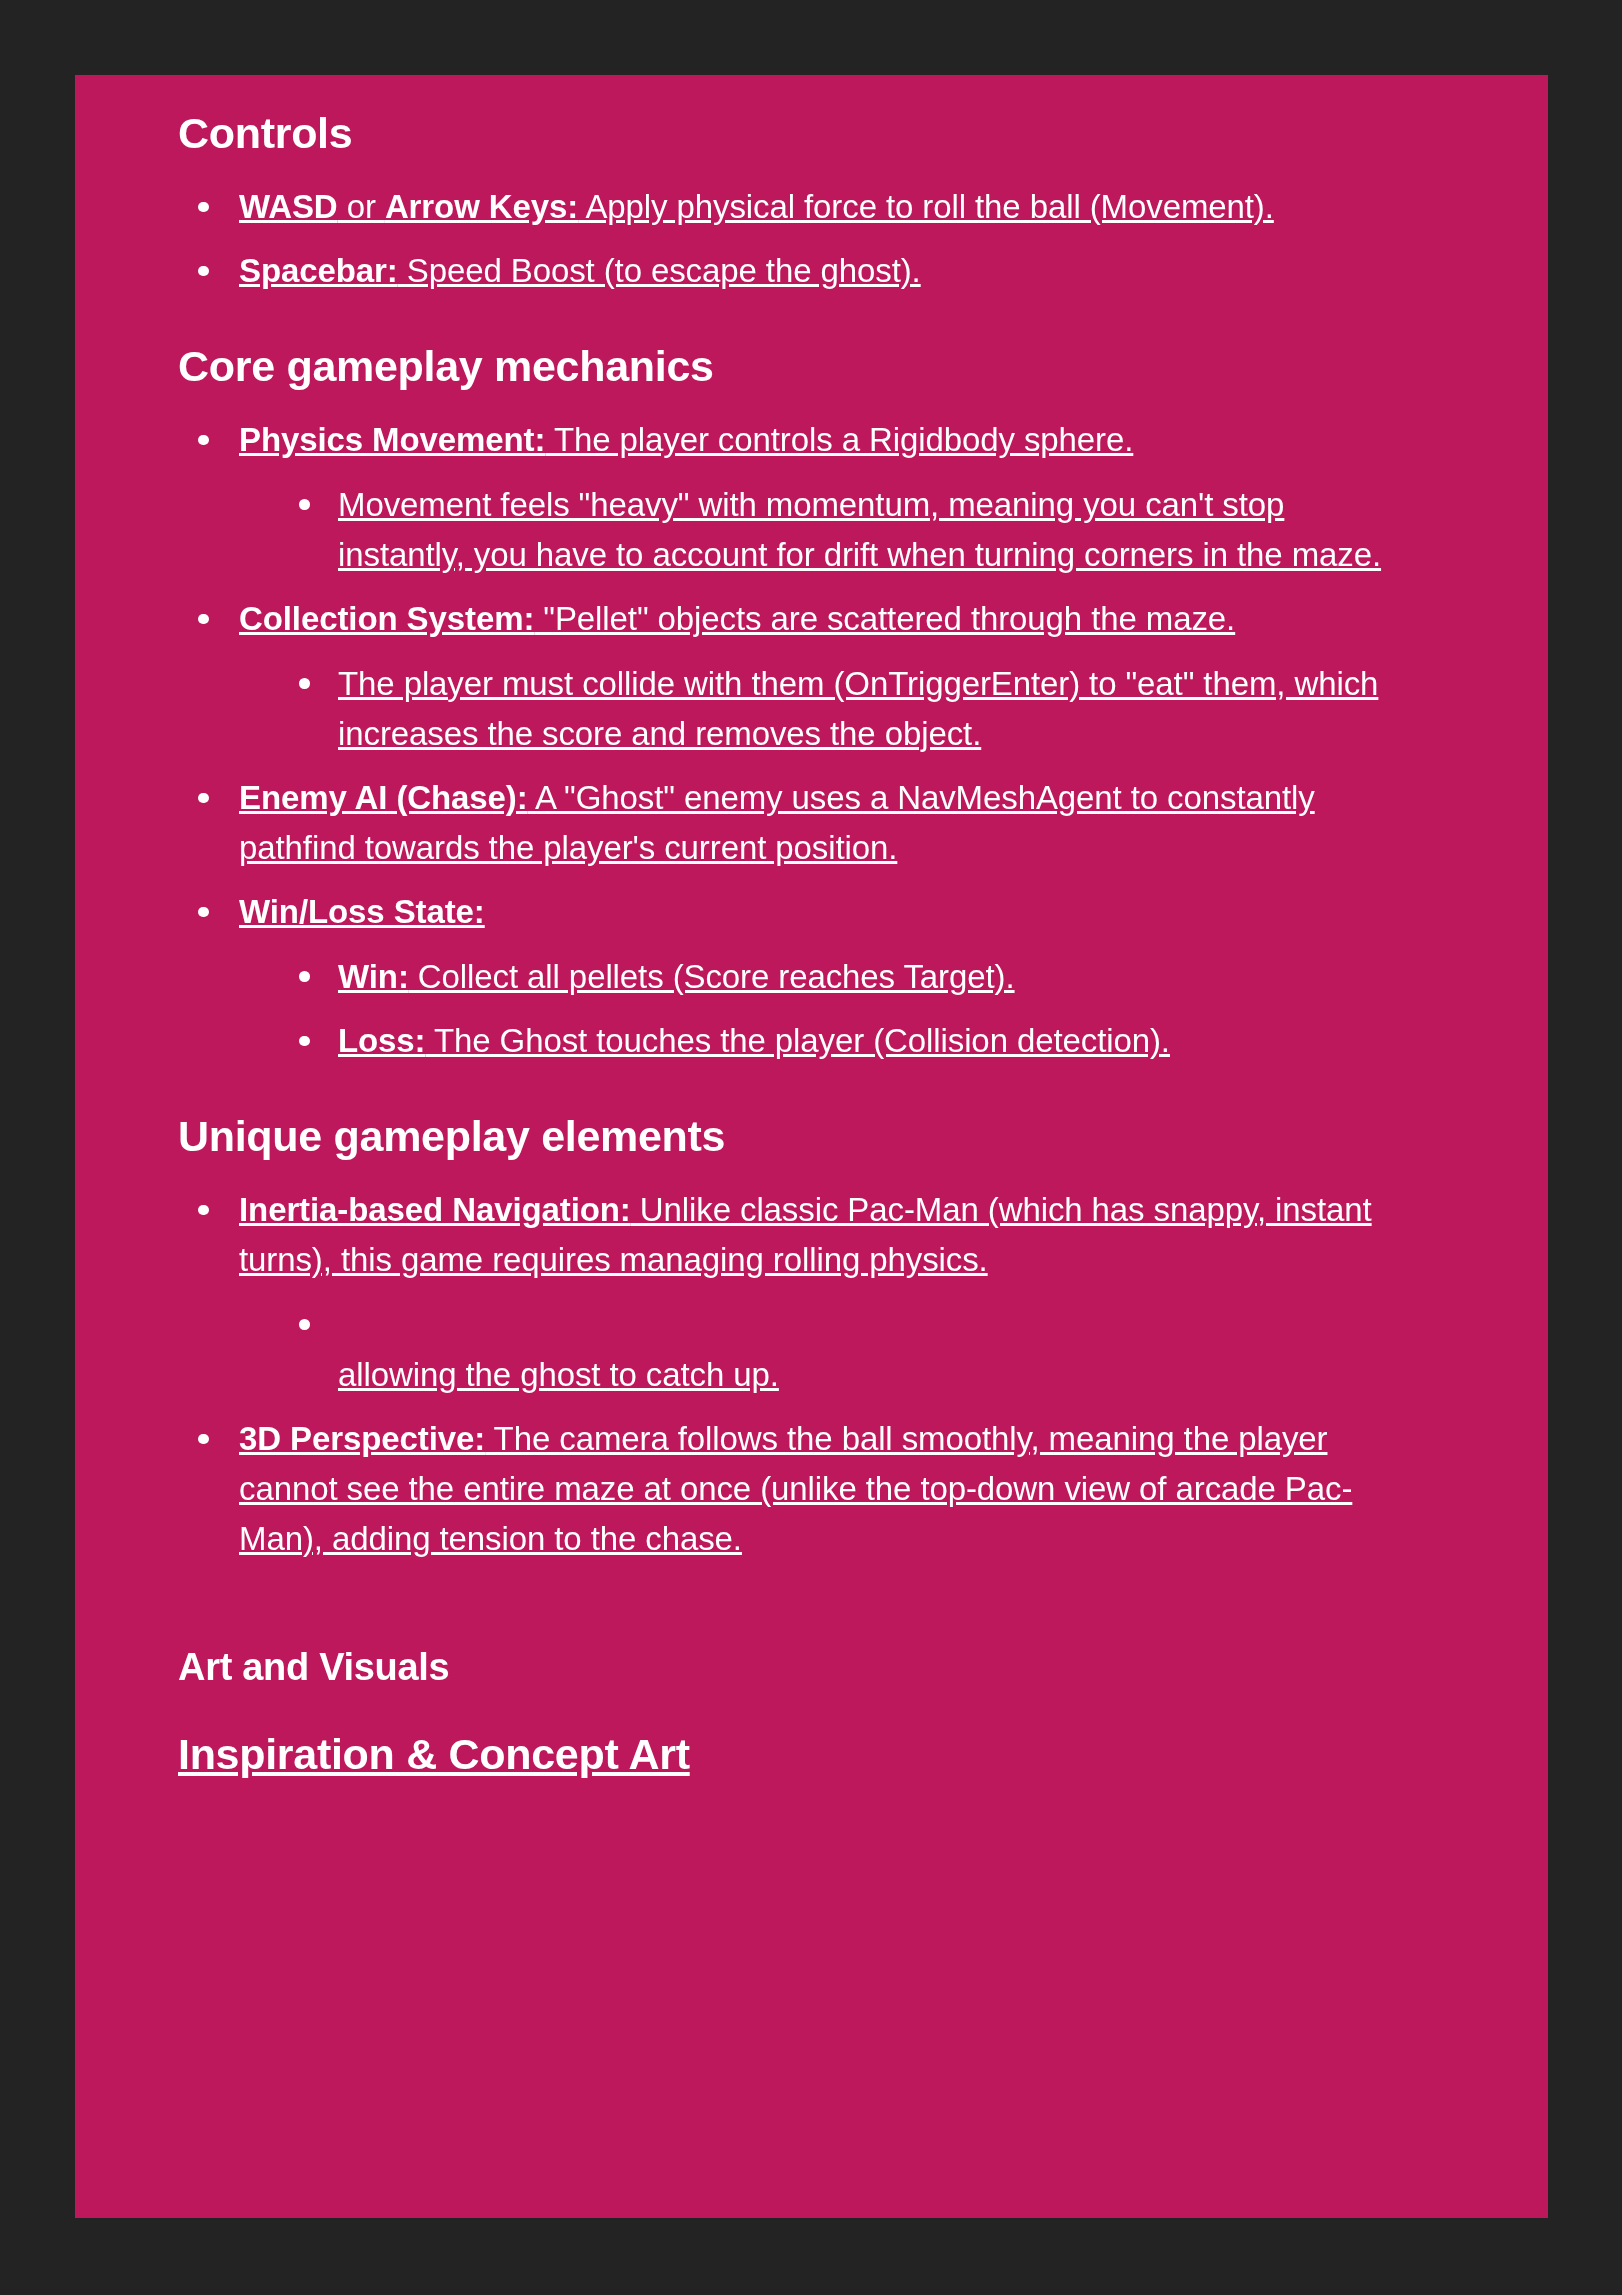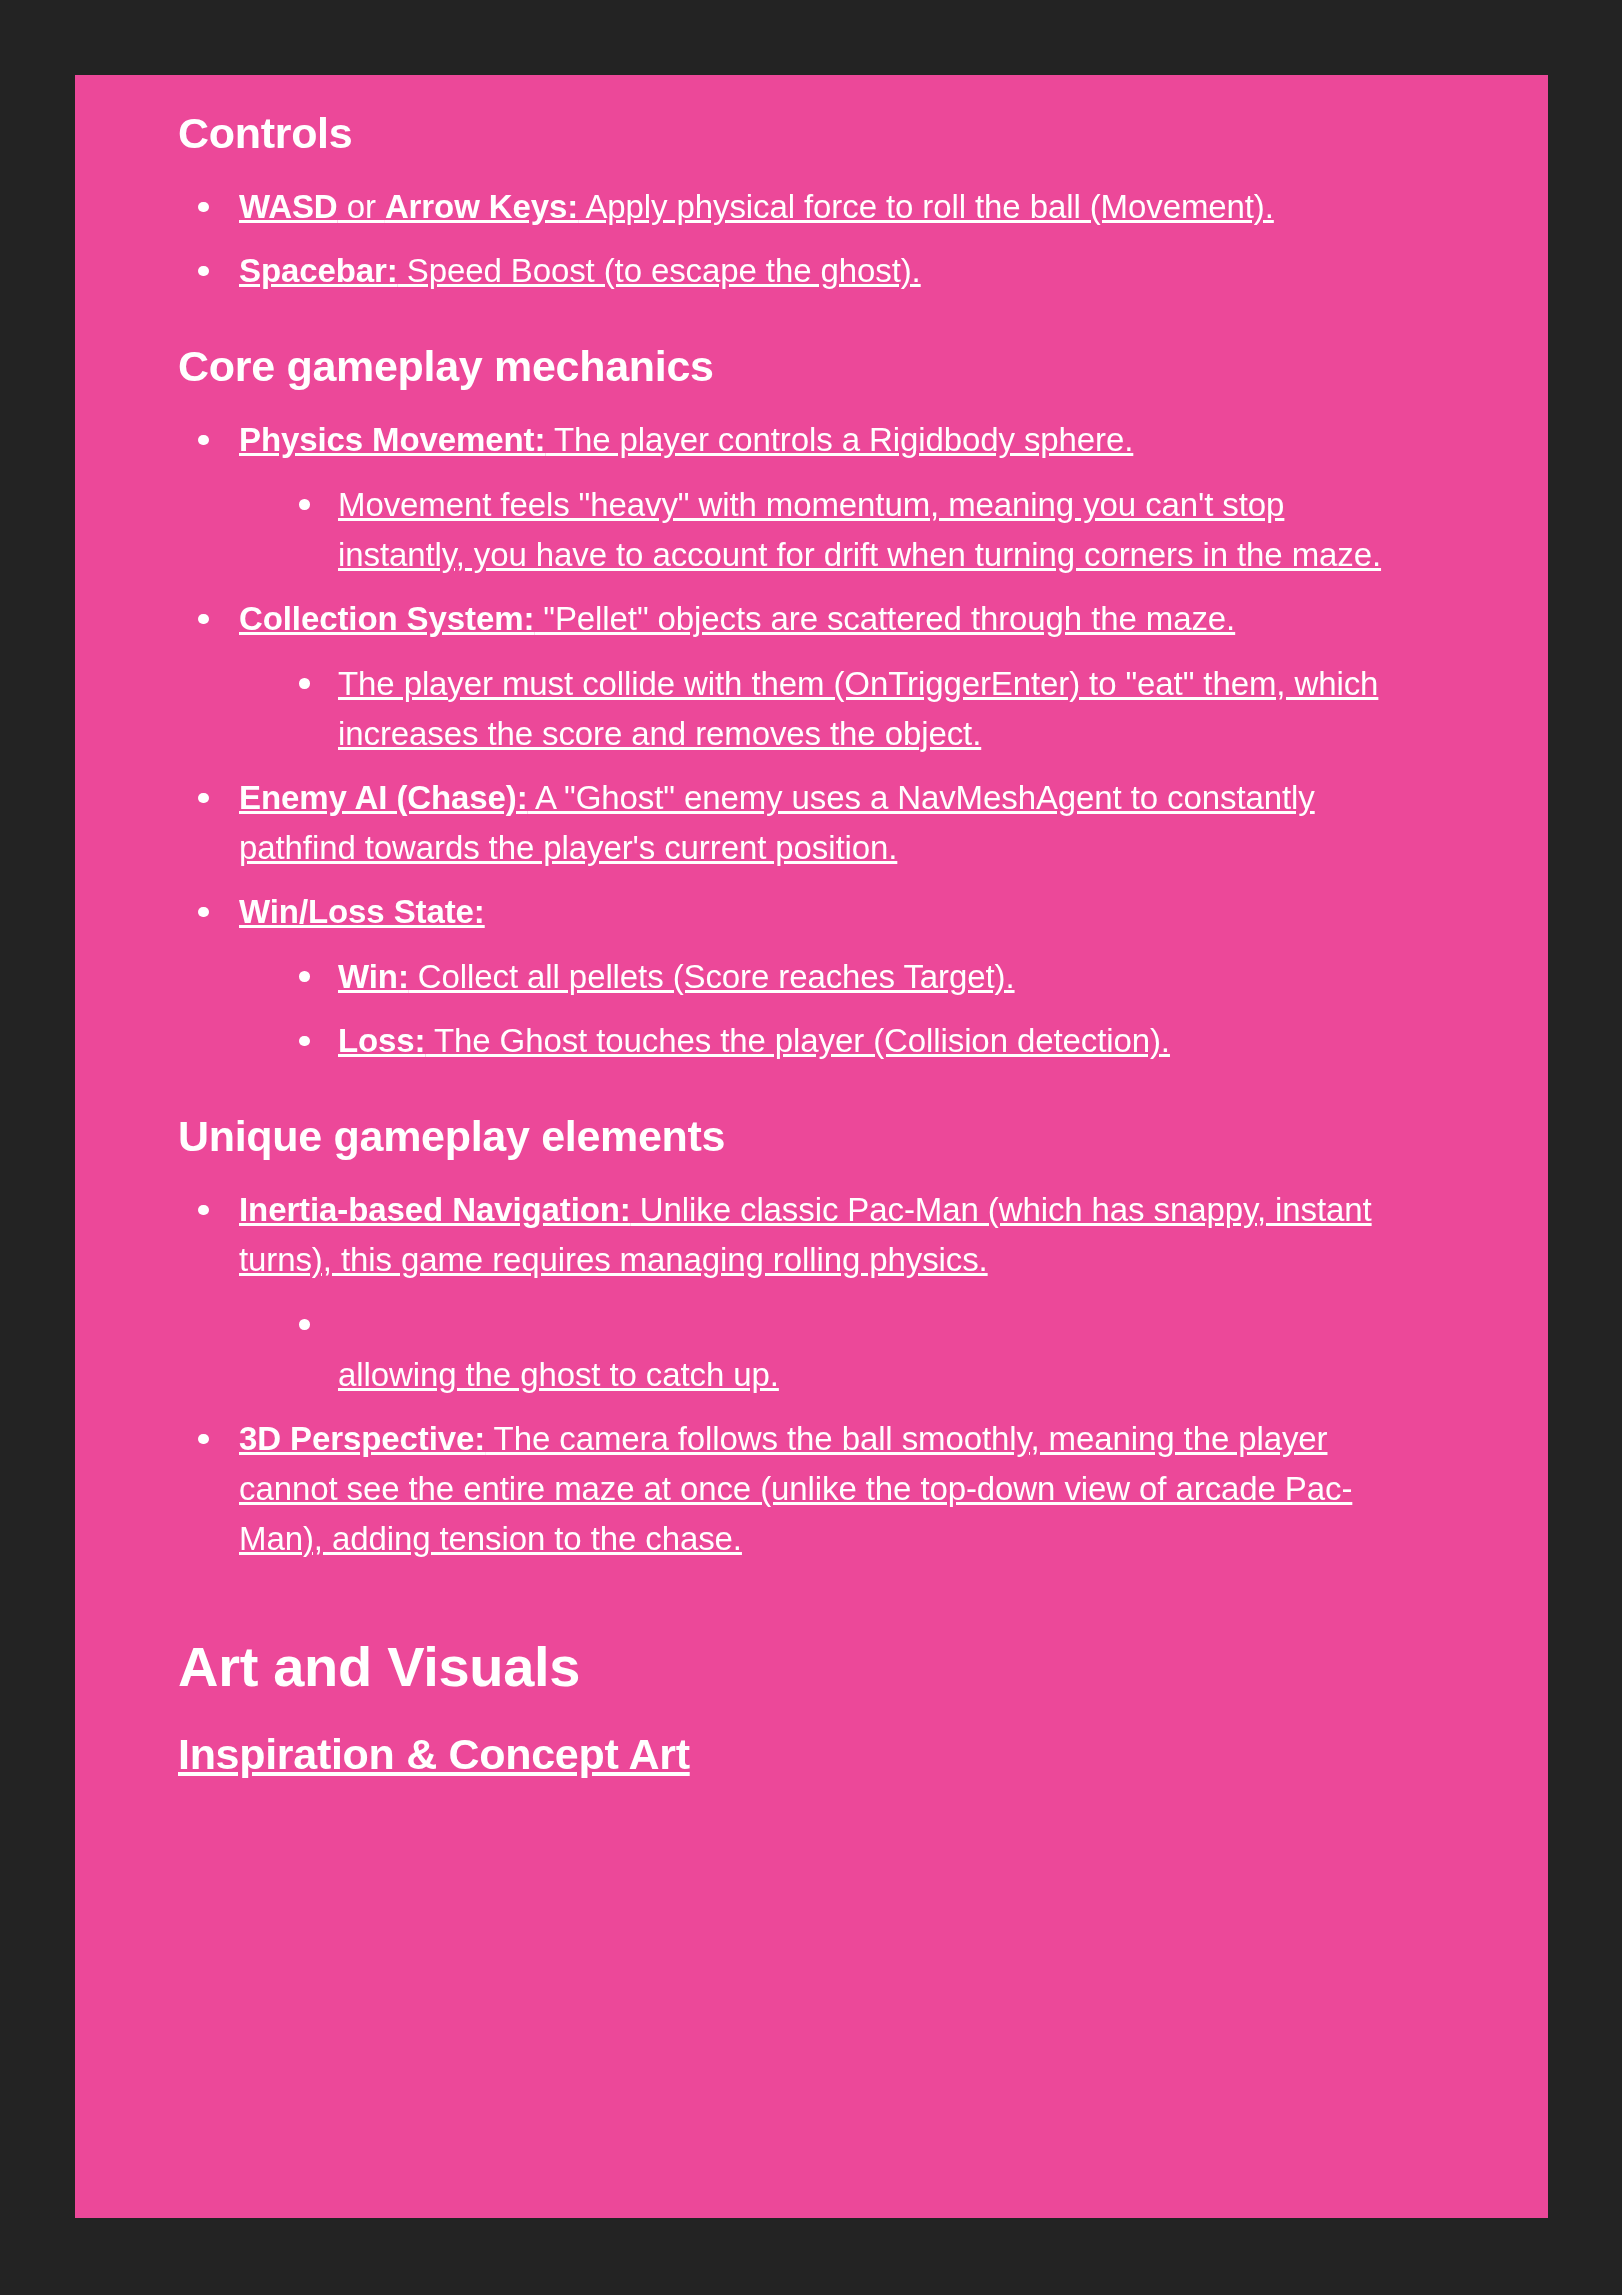"Controls" .page { background: #ec4899 -> #be185d }
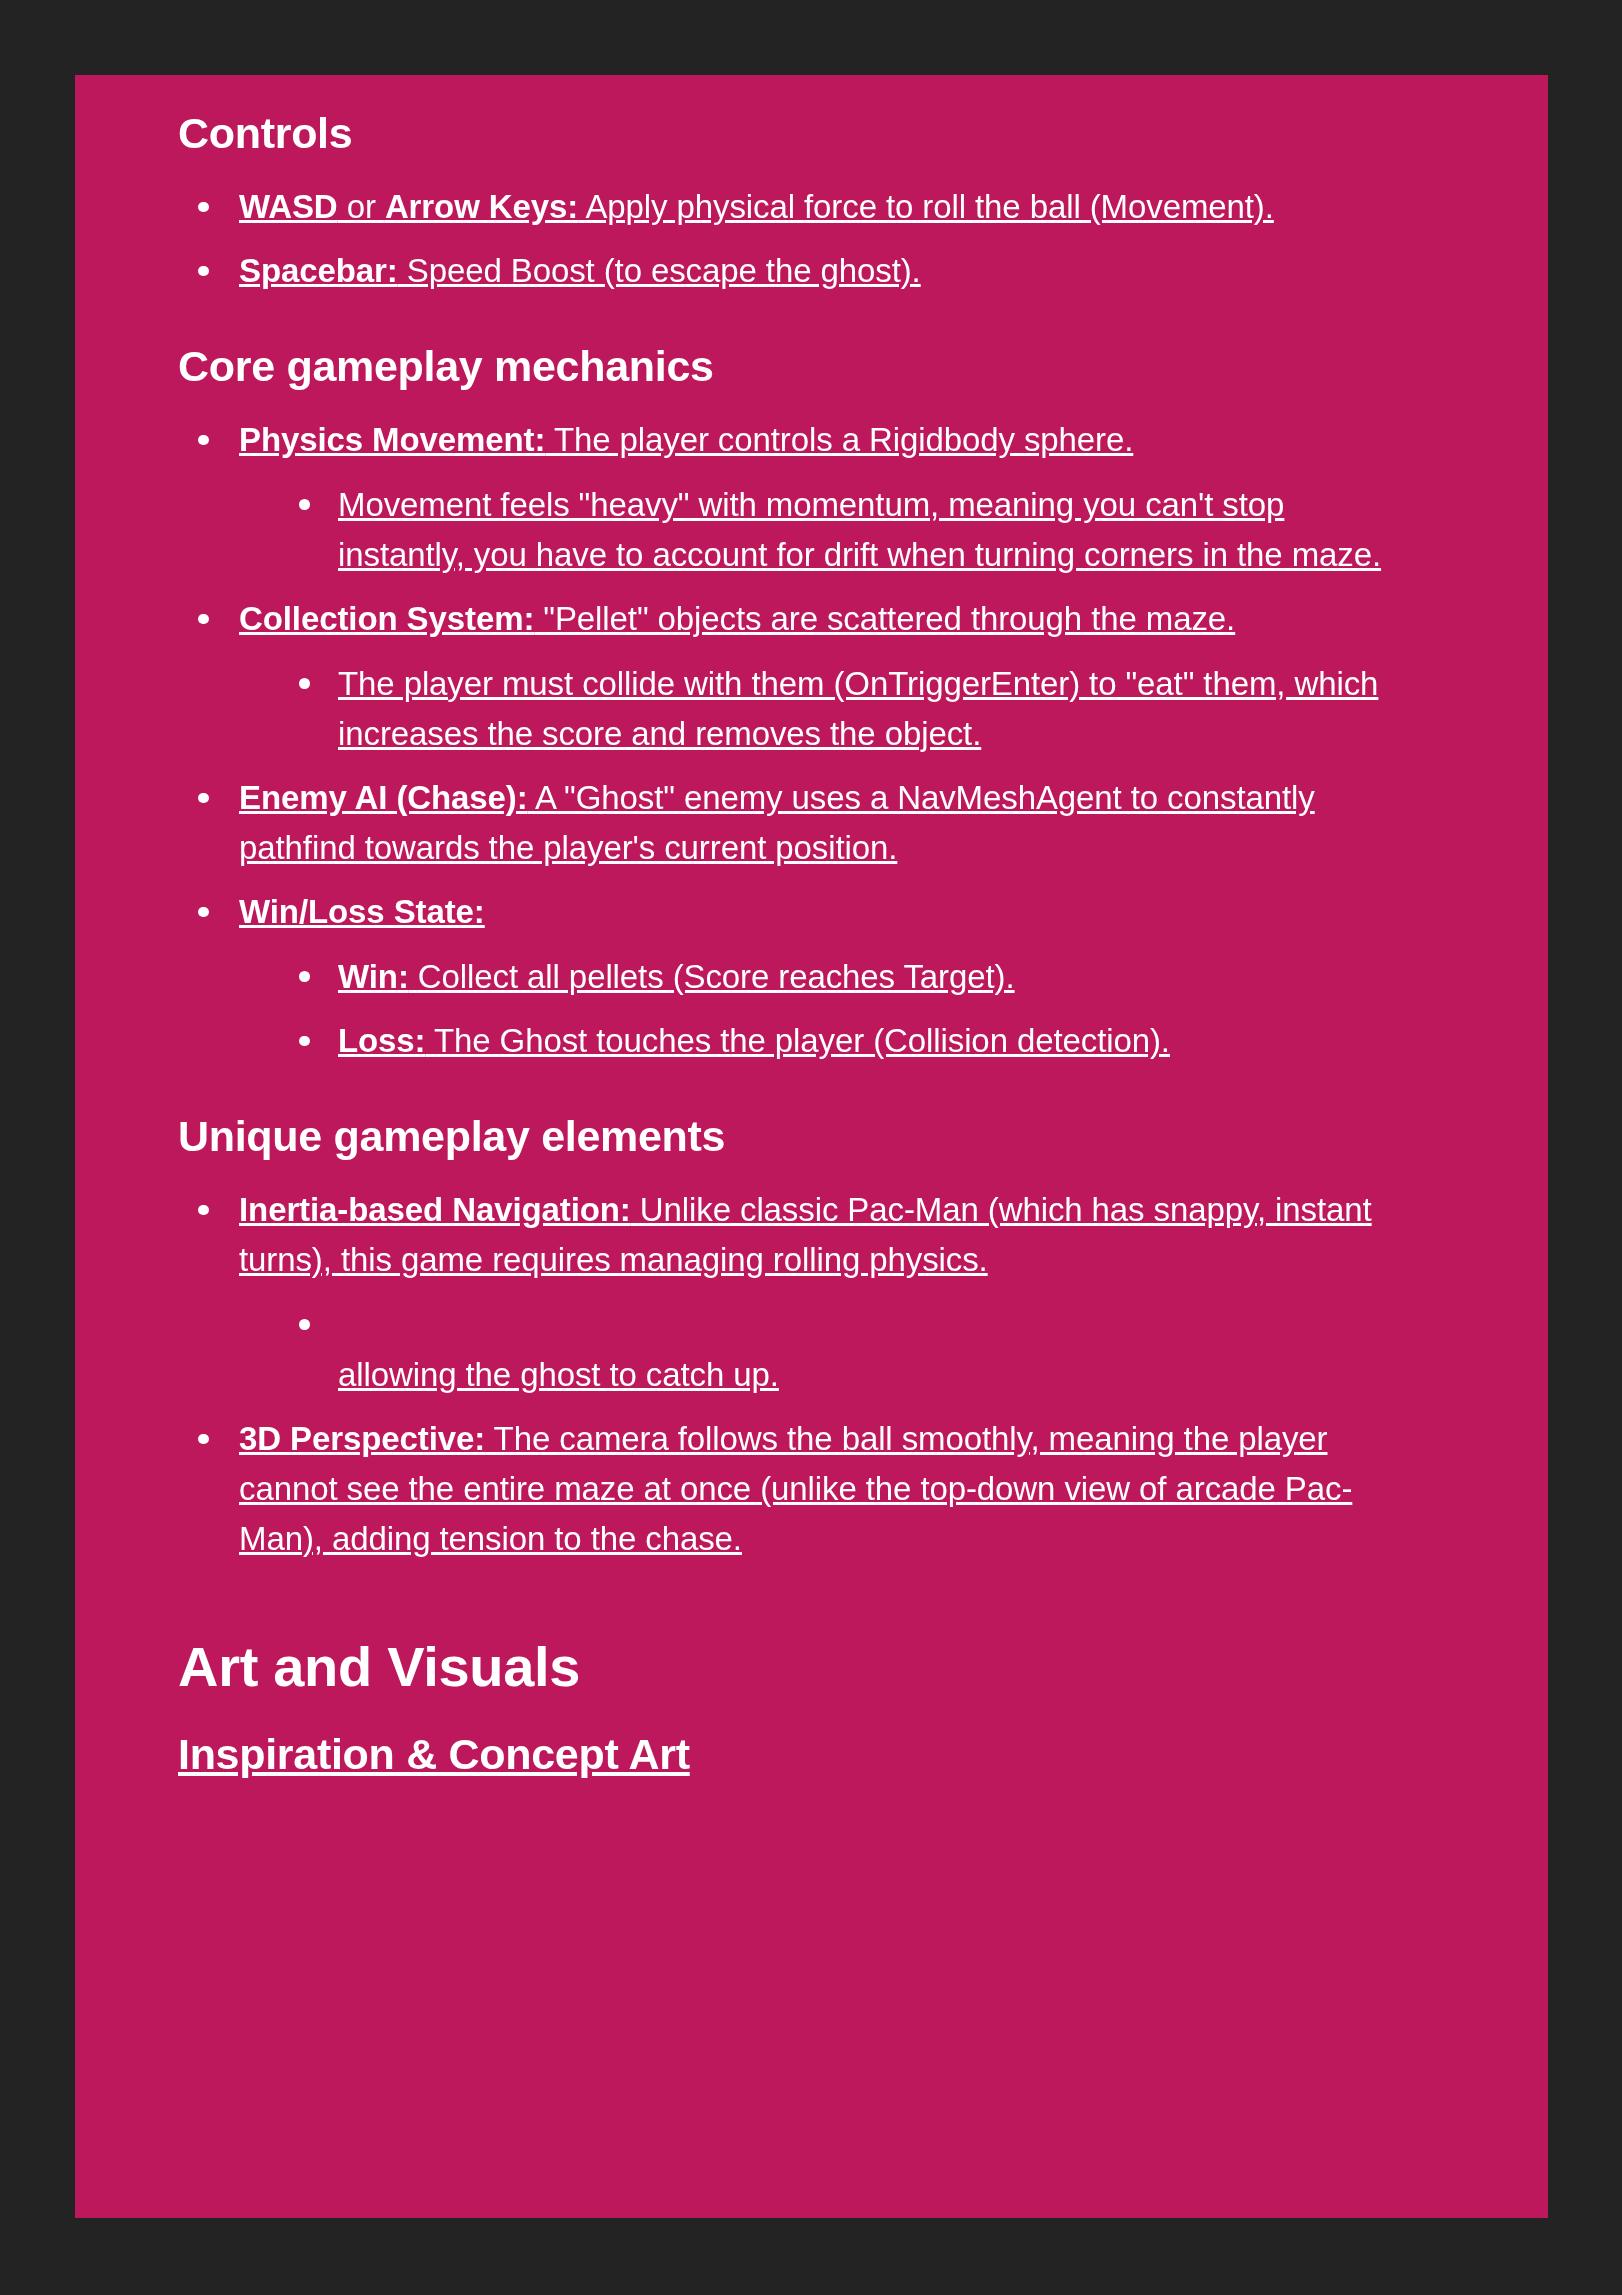"Art and Visuals" .h1 { font-size: 56px -> 38px }
